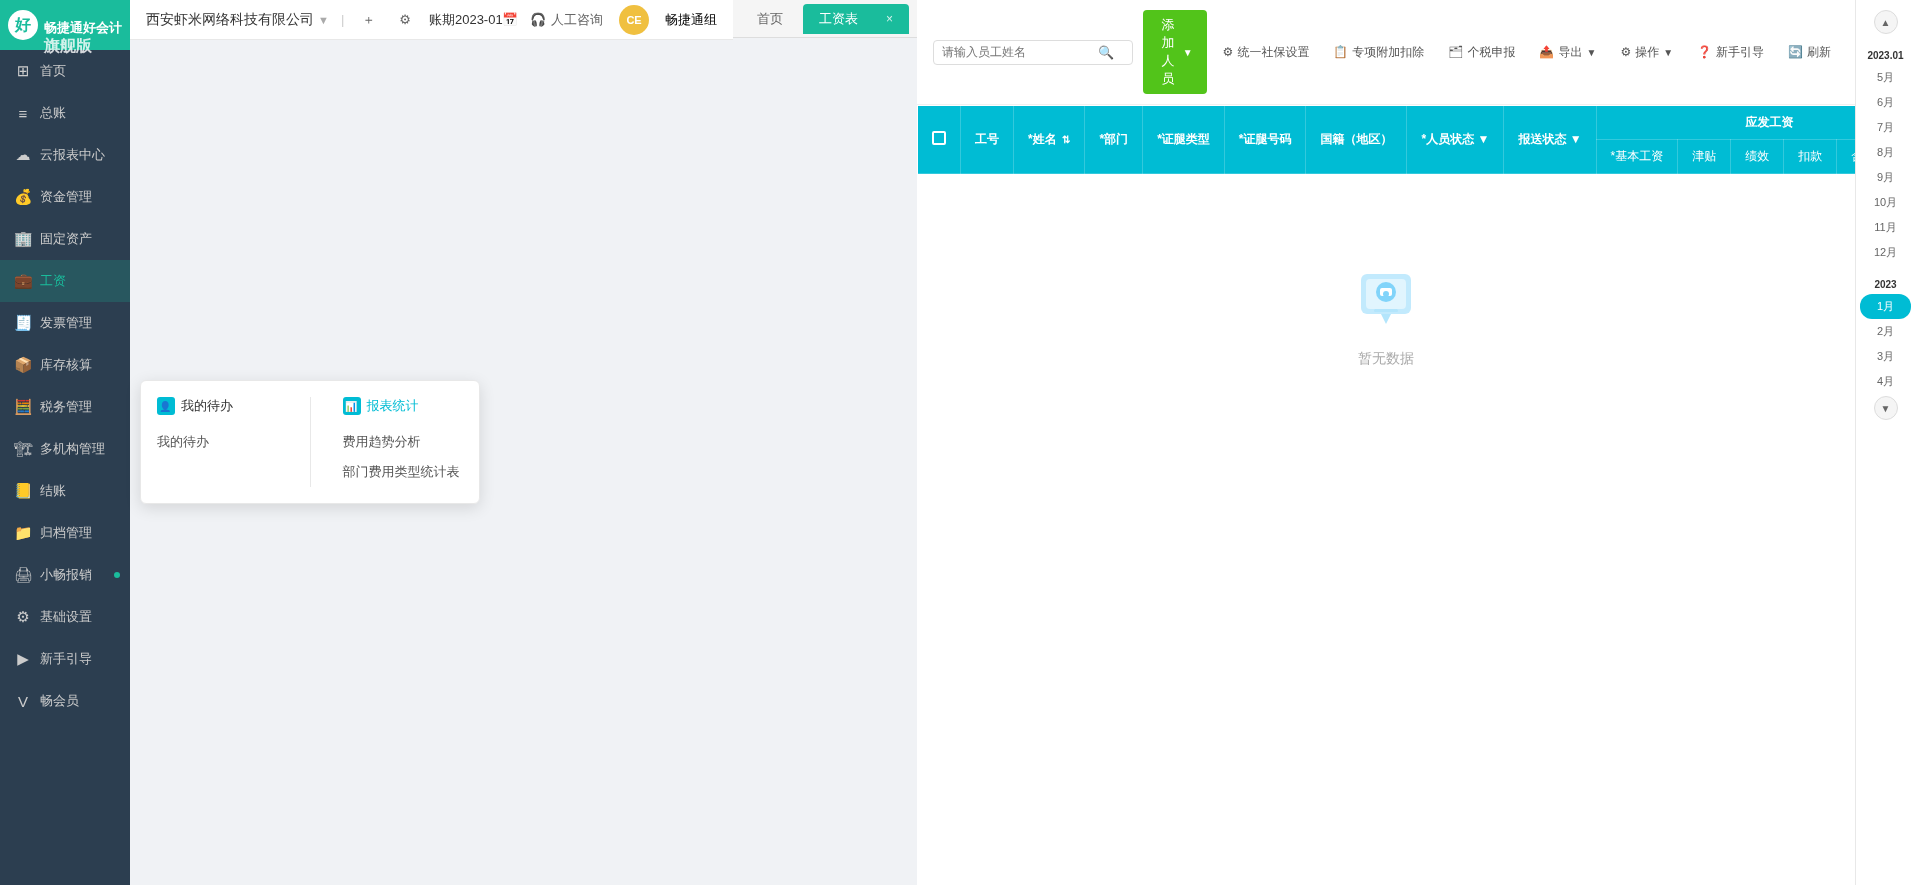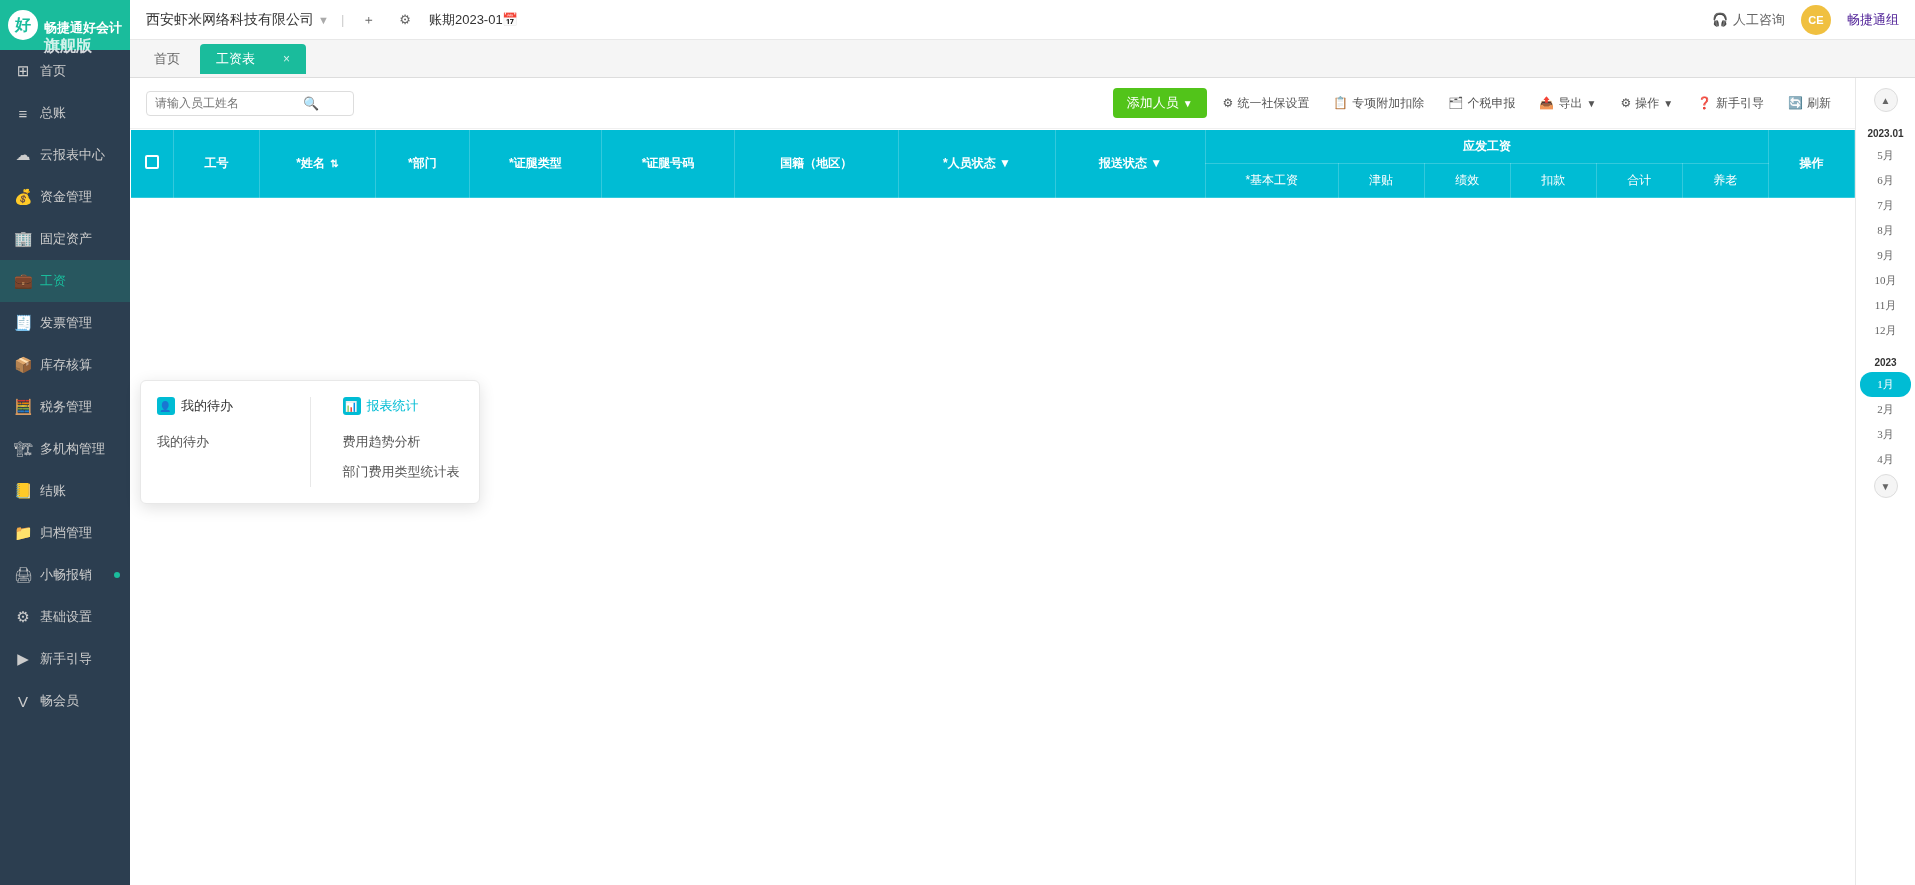"西安虾米网络科技有限公司" .main-area { flex-direction: column -> none }
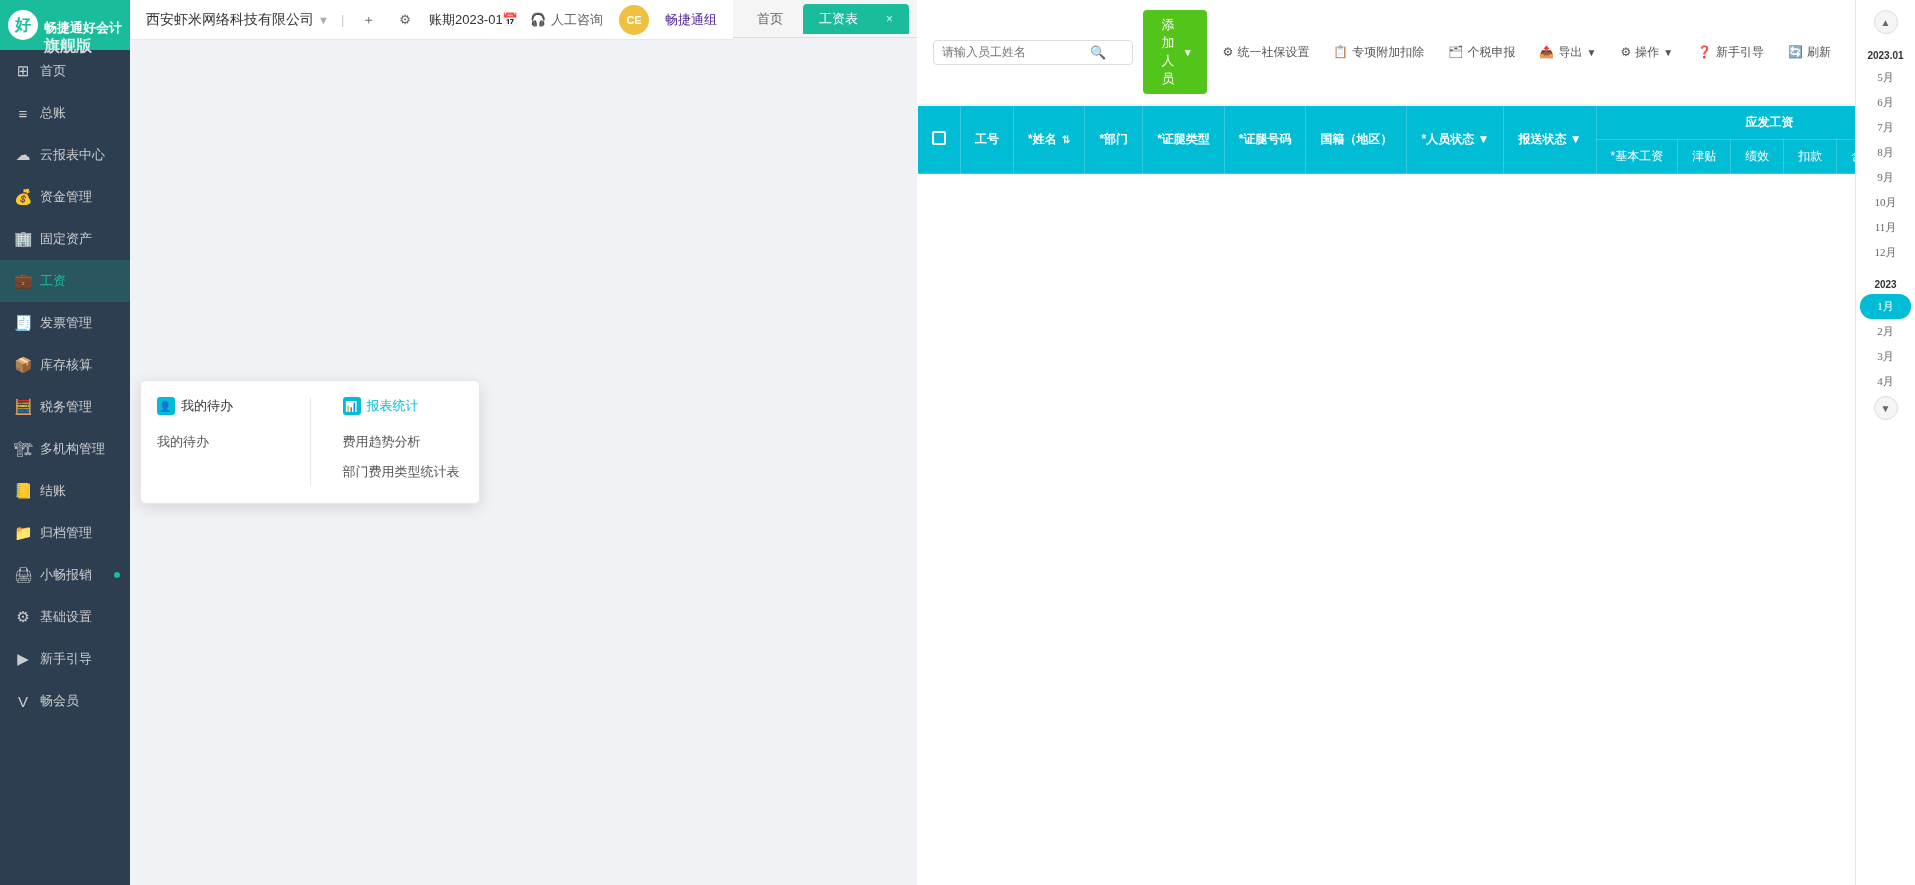"畅捷通组" span { color: #4c1d95 -> #000000 }
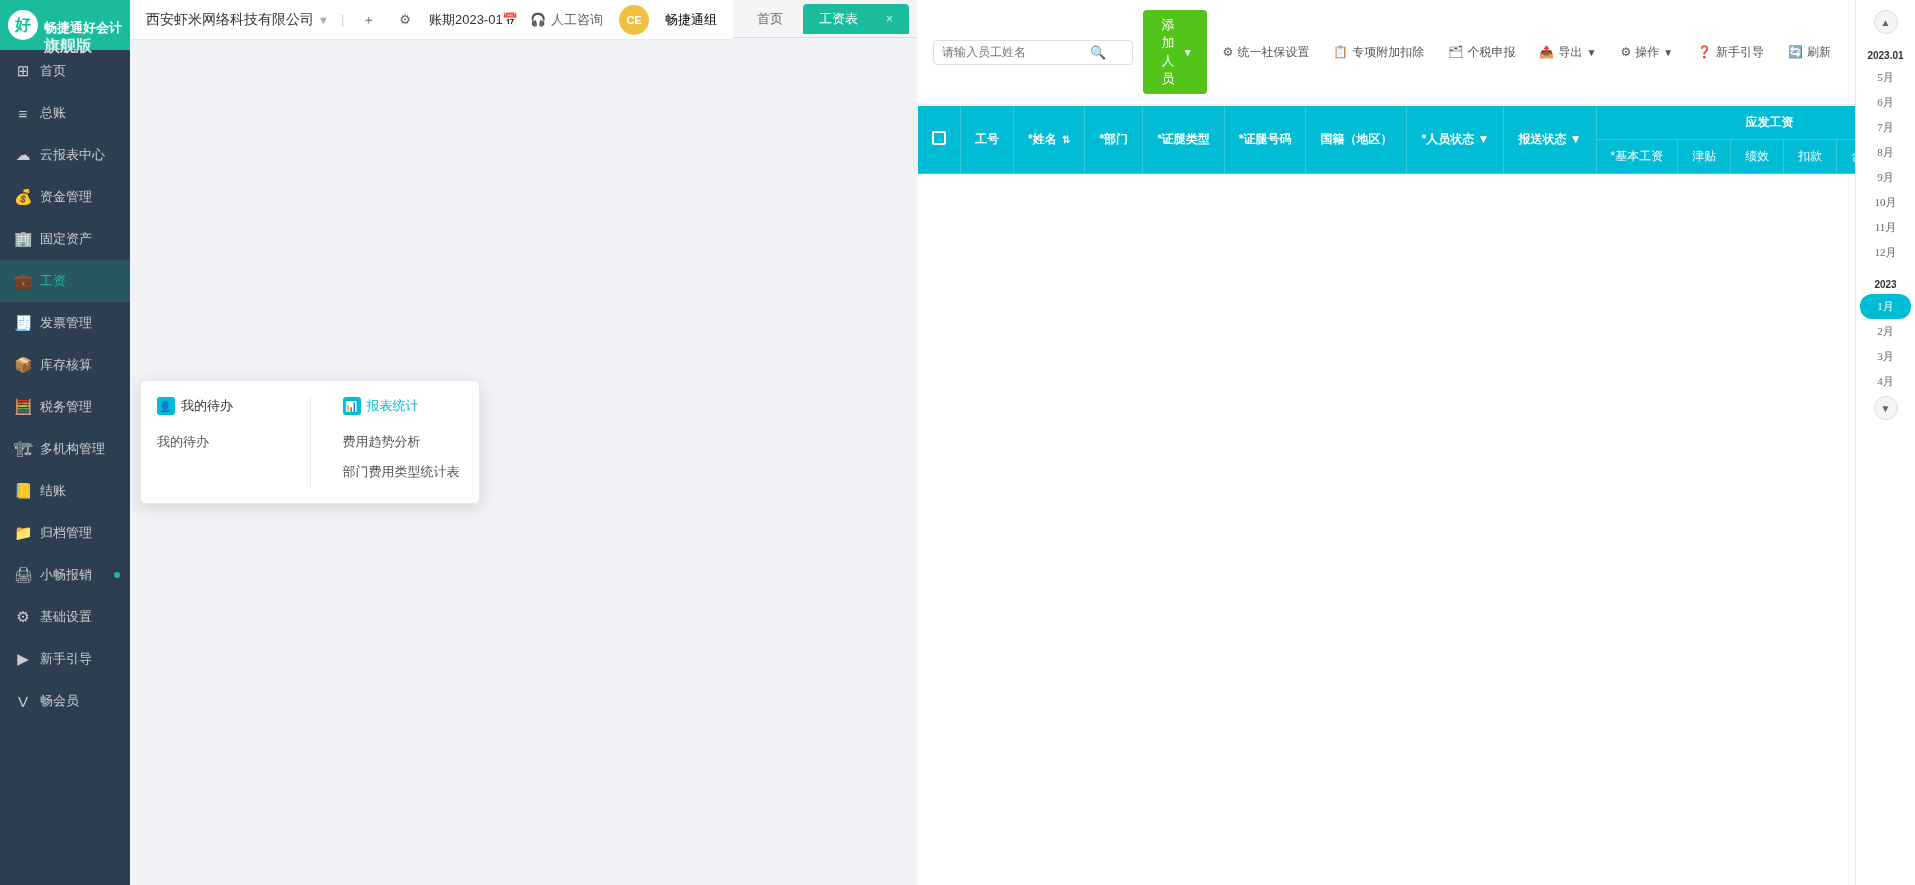"请输入员工姓名" .search-input-wrap { gap: 8px -> 16px }
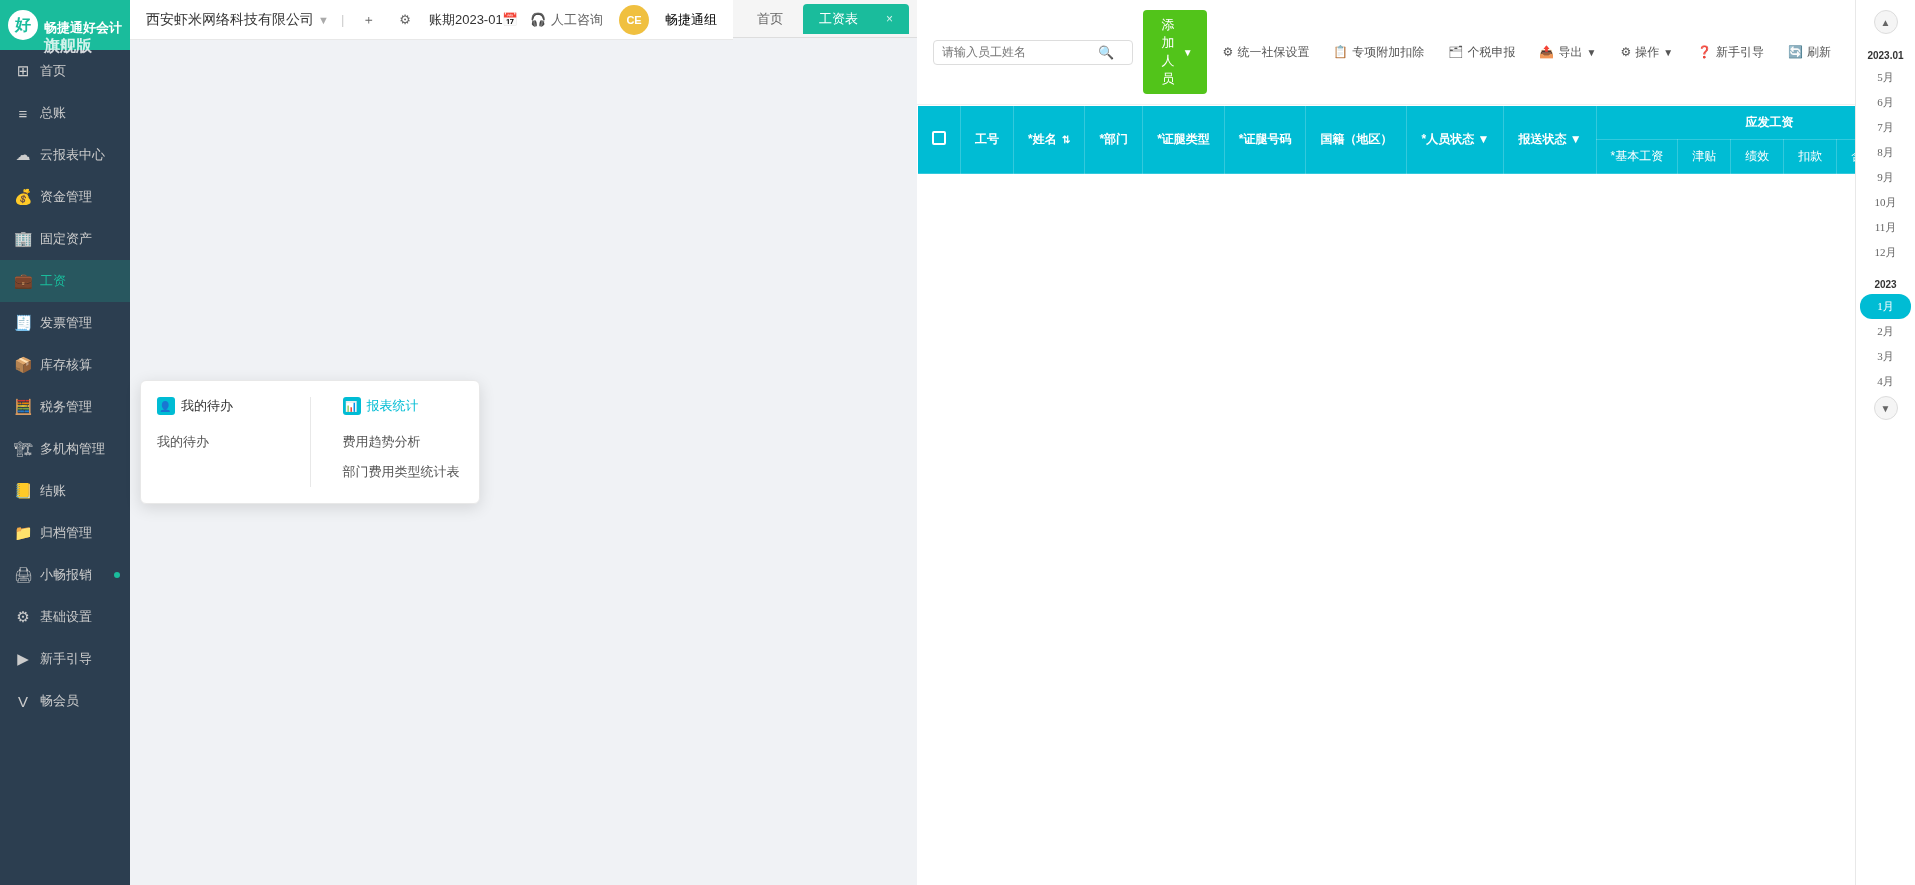"5月" .timeline-month { font-family: Liberation Serif, serif -> none }
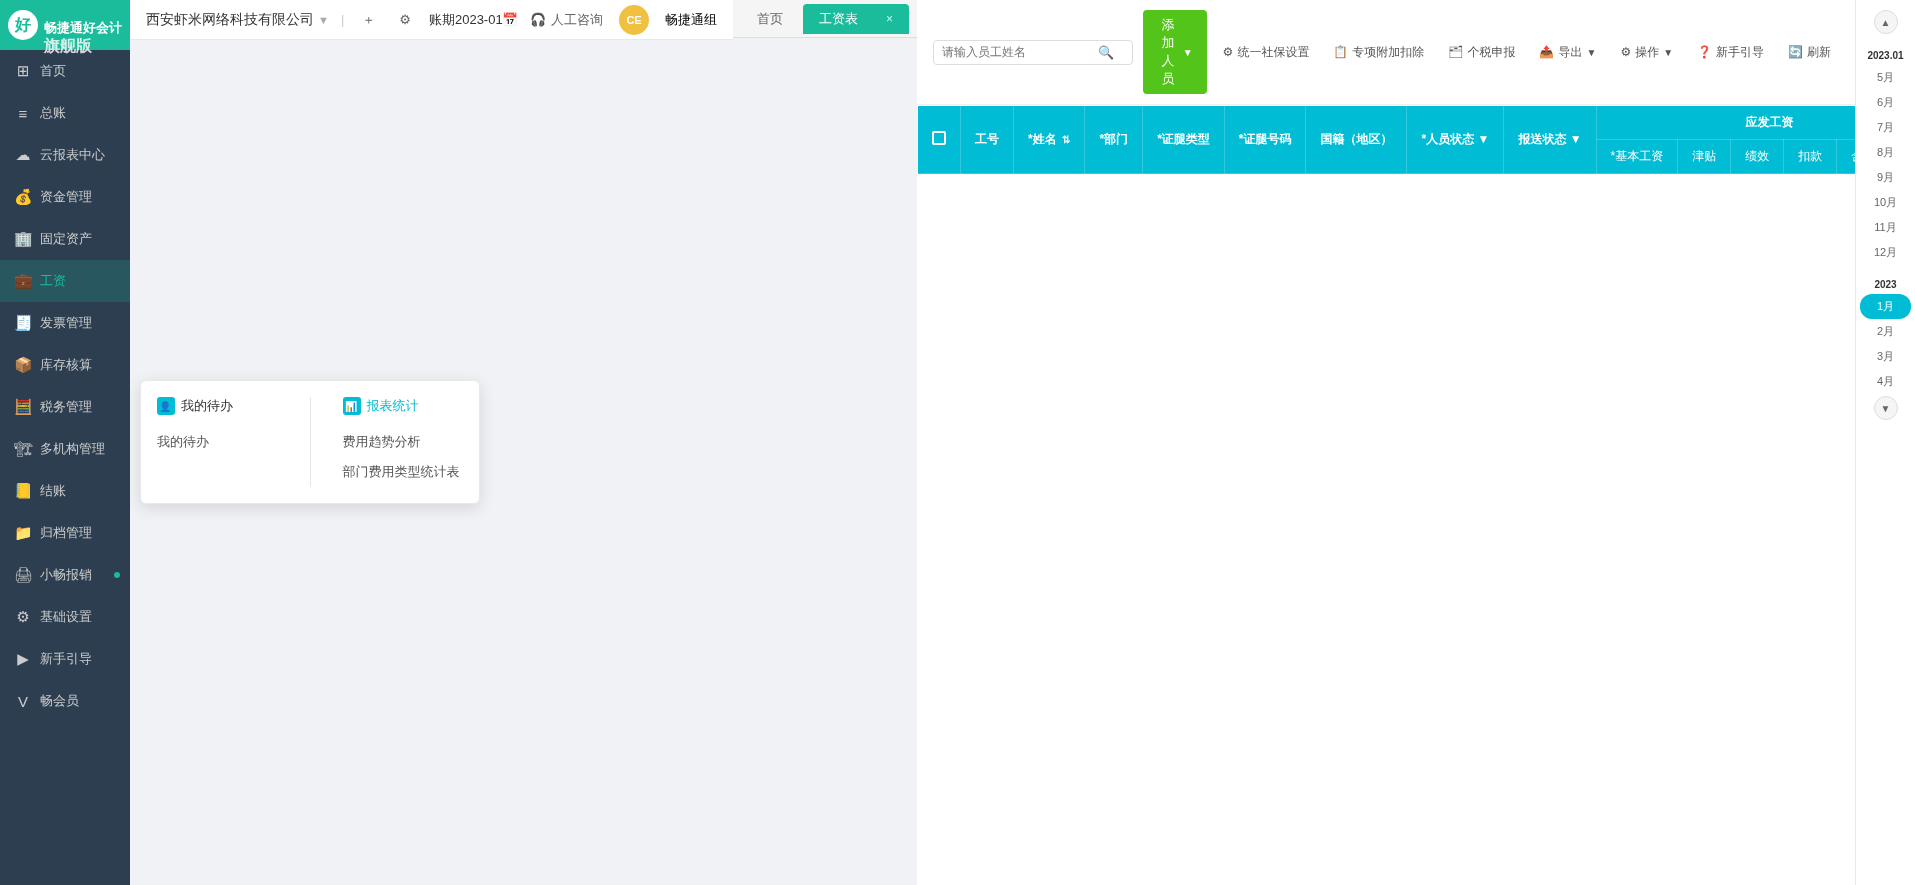"暂无数据" div.empty-state { html: none -> <div> <svg> <rect></rect> <rect></rect> <circle></circle> <rect></rect> <circle></circle> <rect></rect> <polygon></polygon> </svg> <span>暂无数据</span> </div> }
